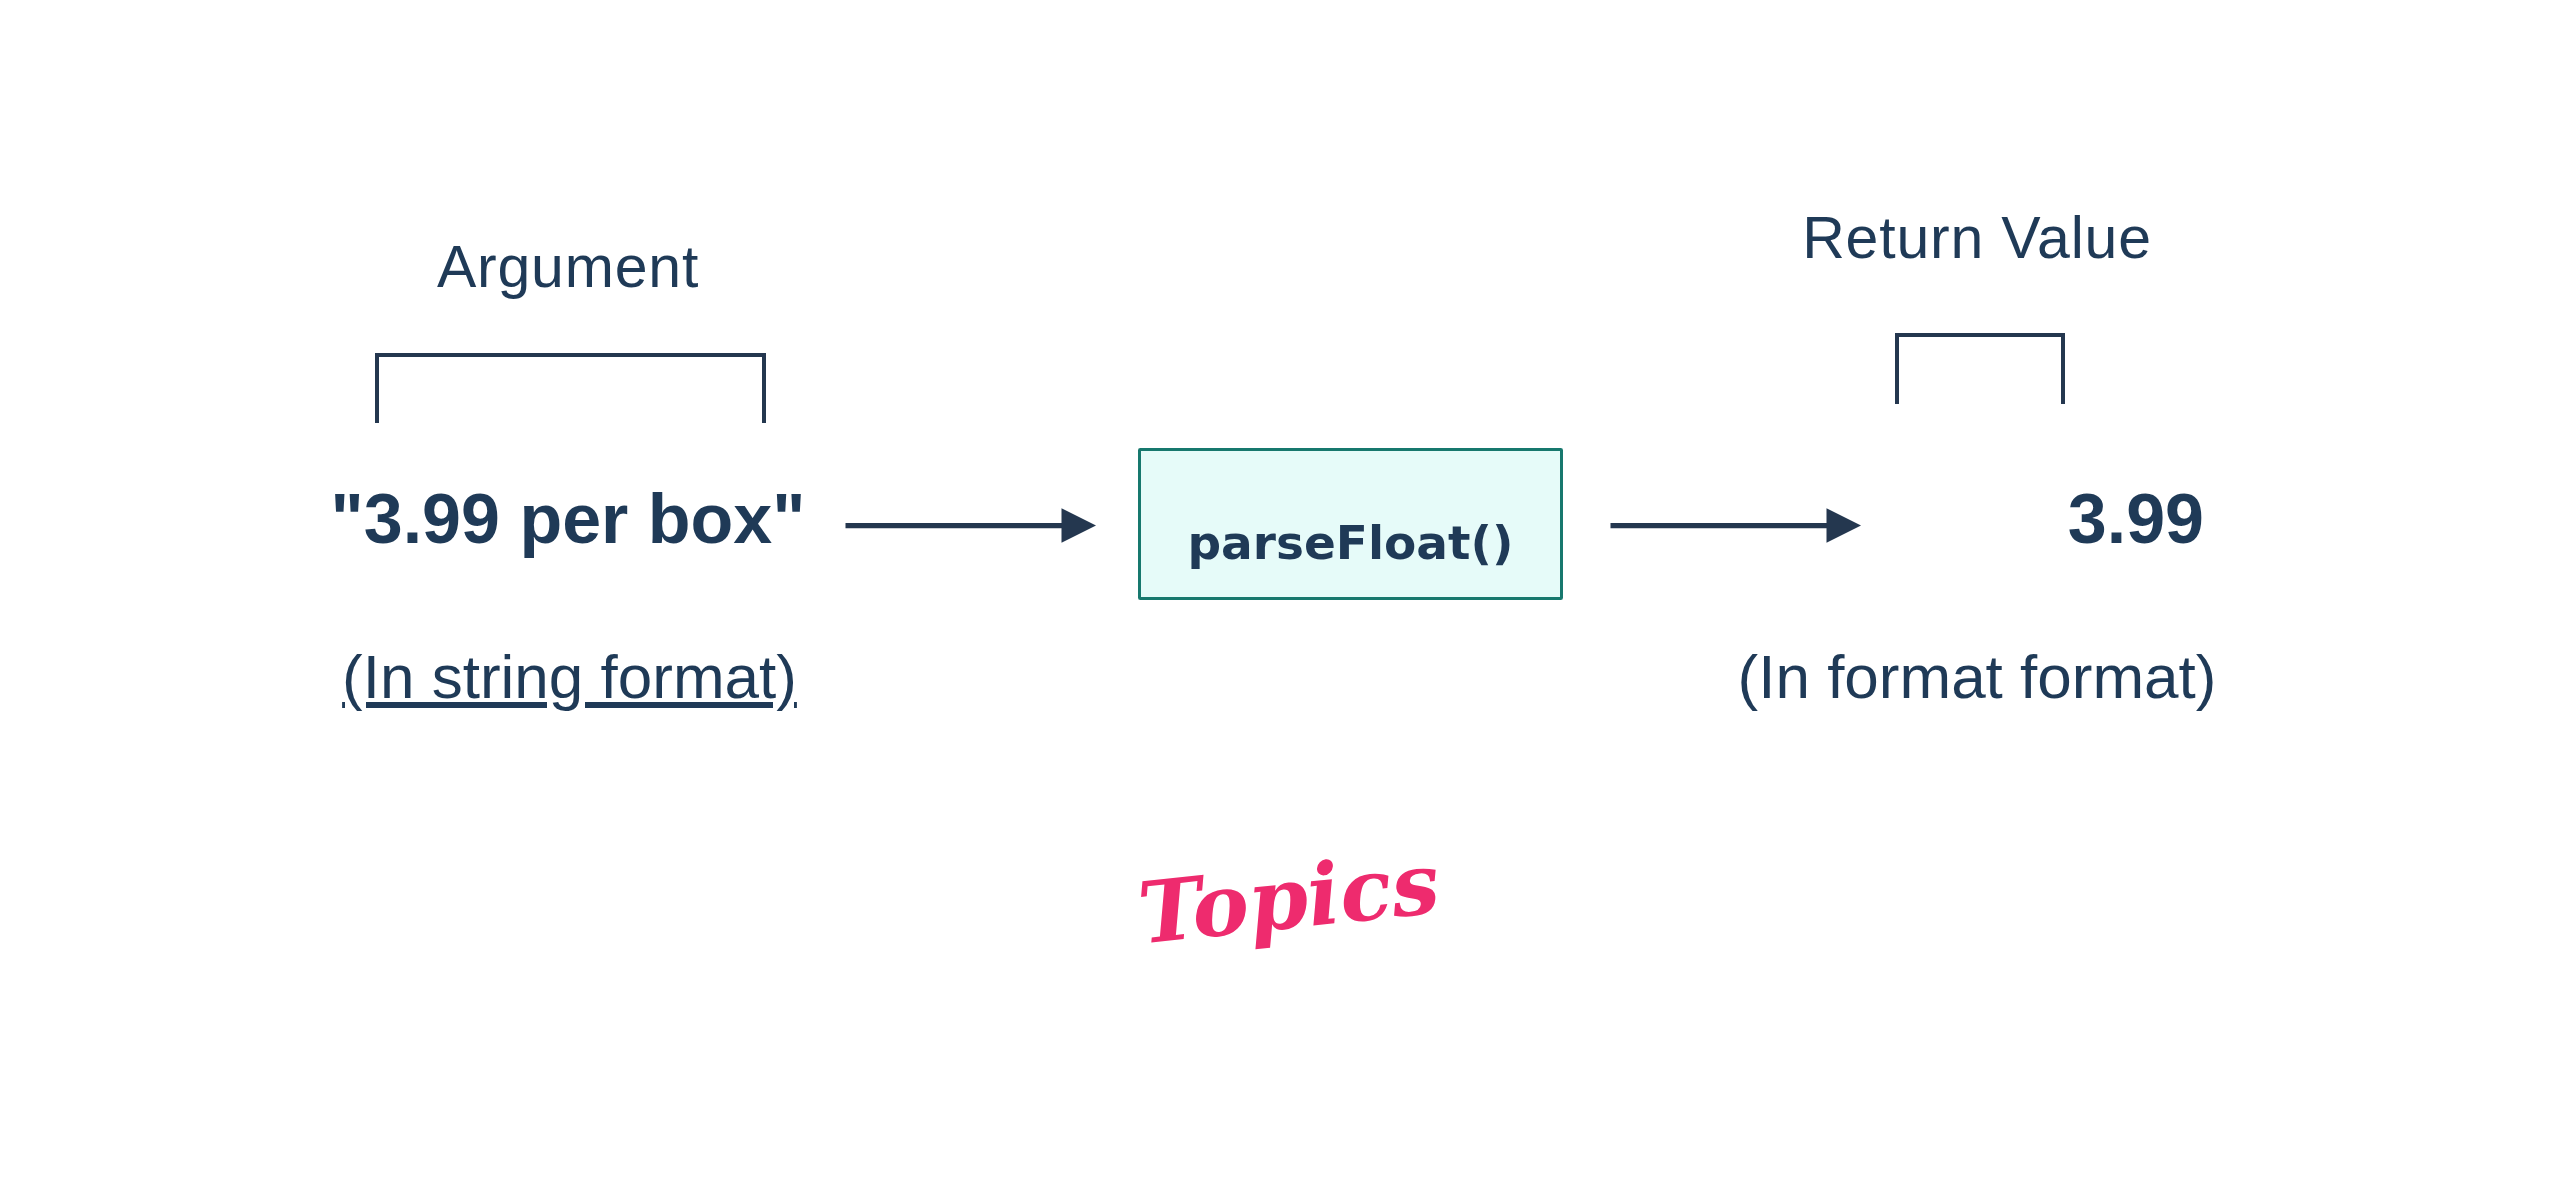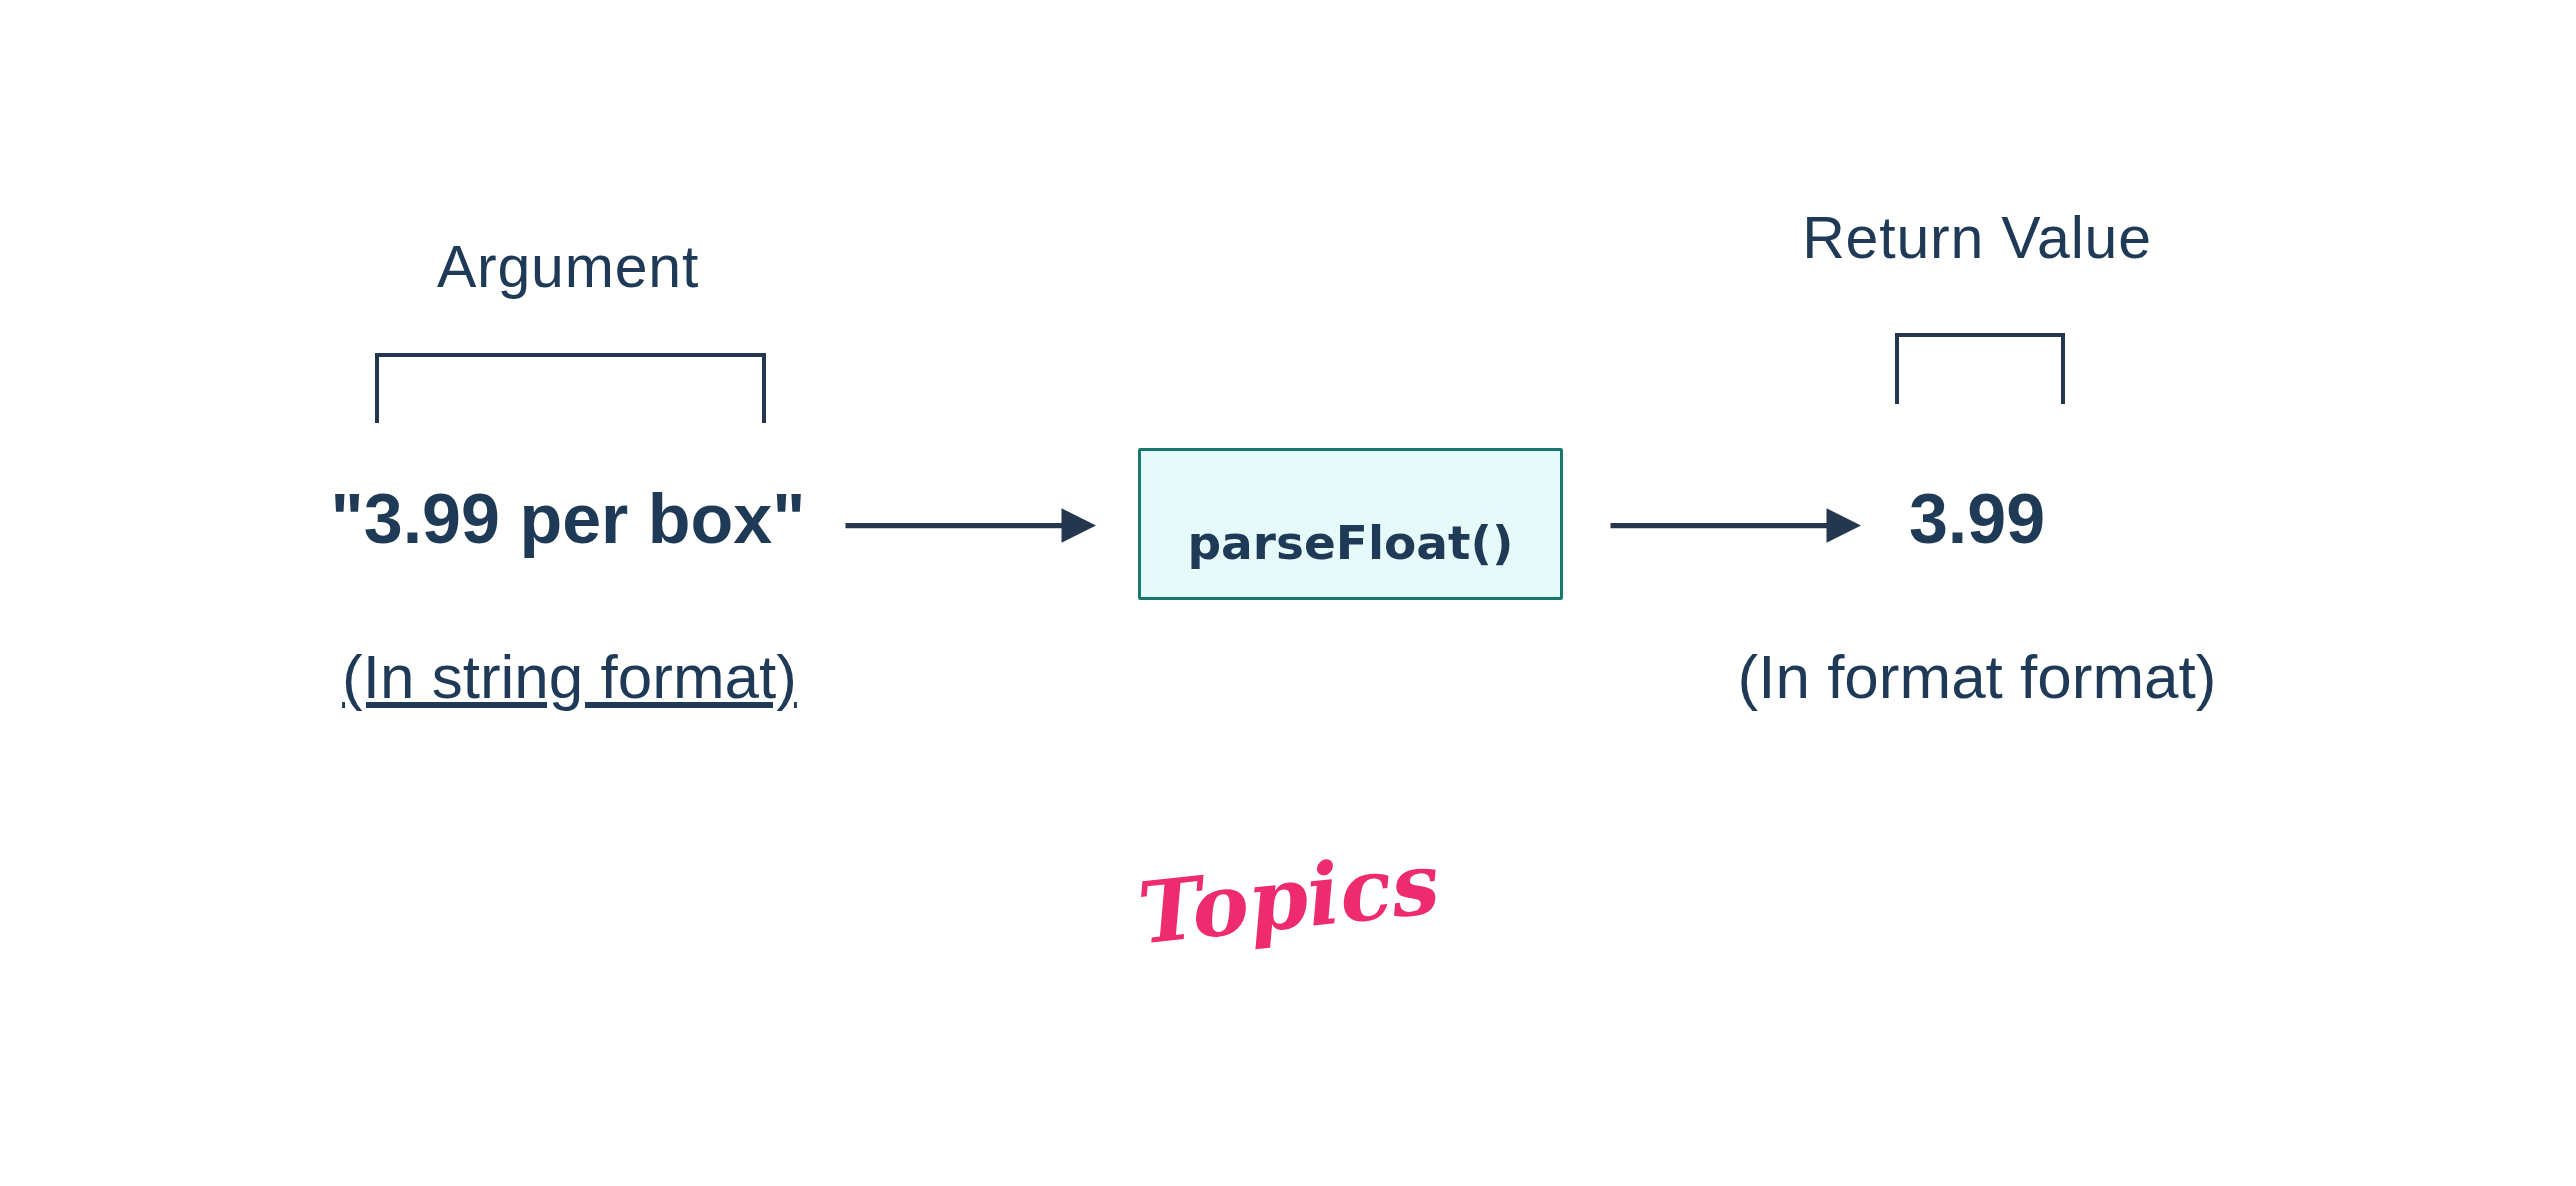"3.99" #return-value { text-align: none -> right }
